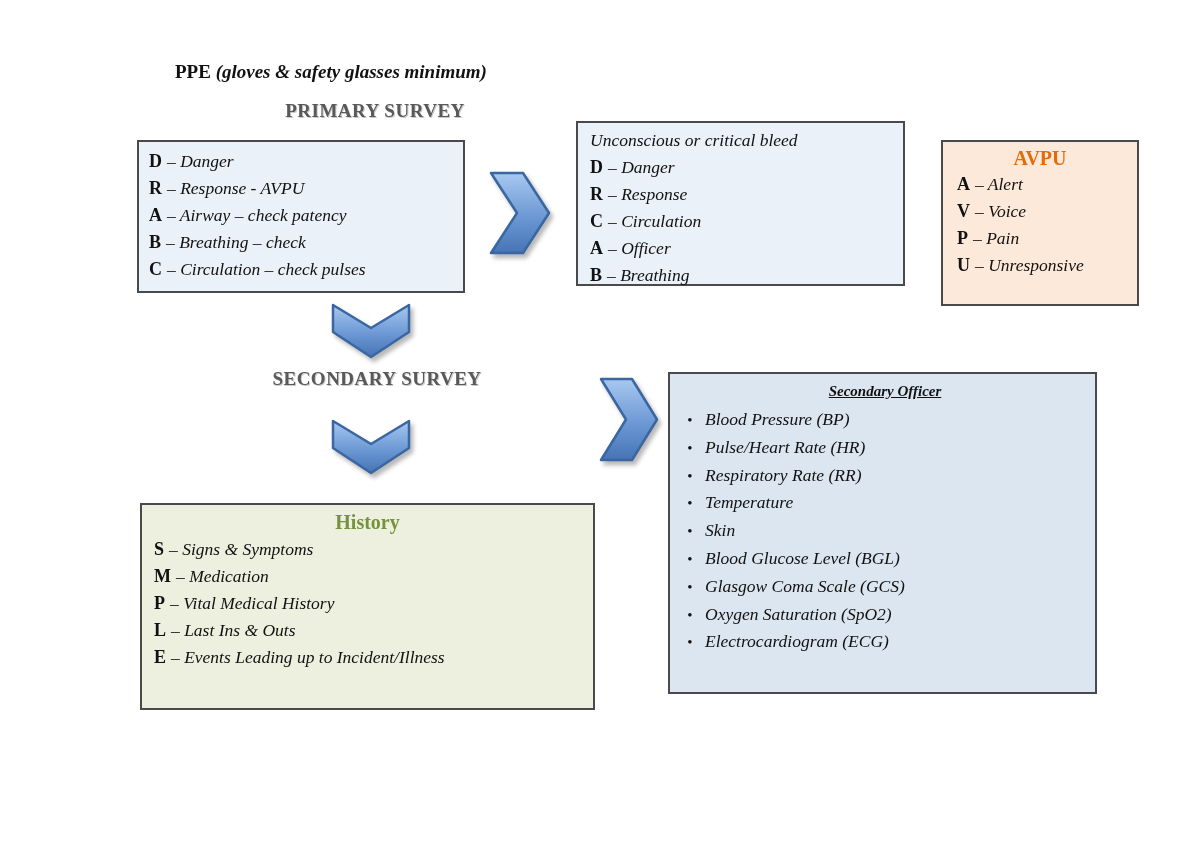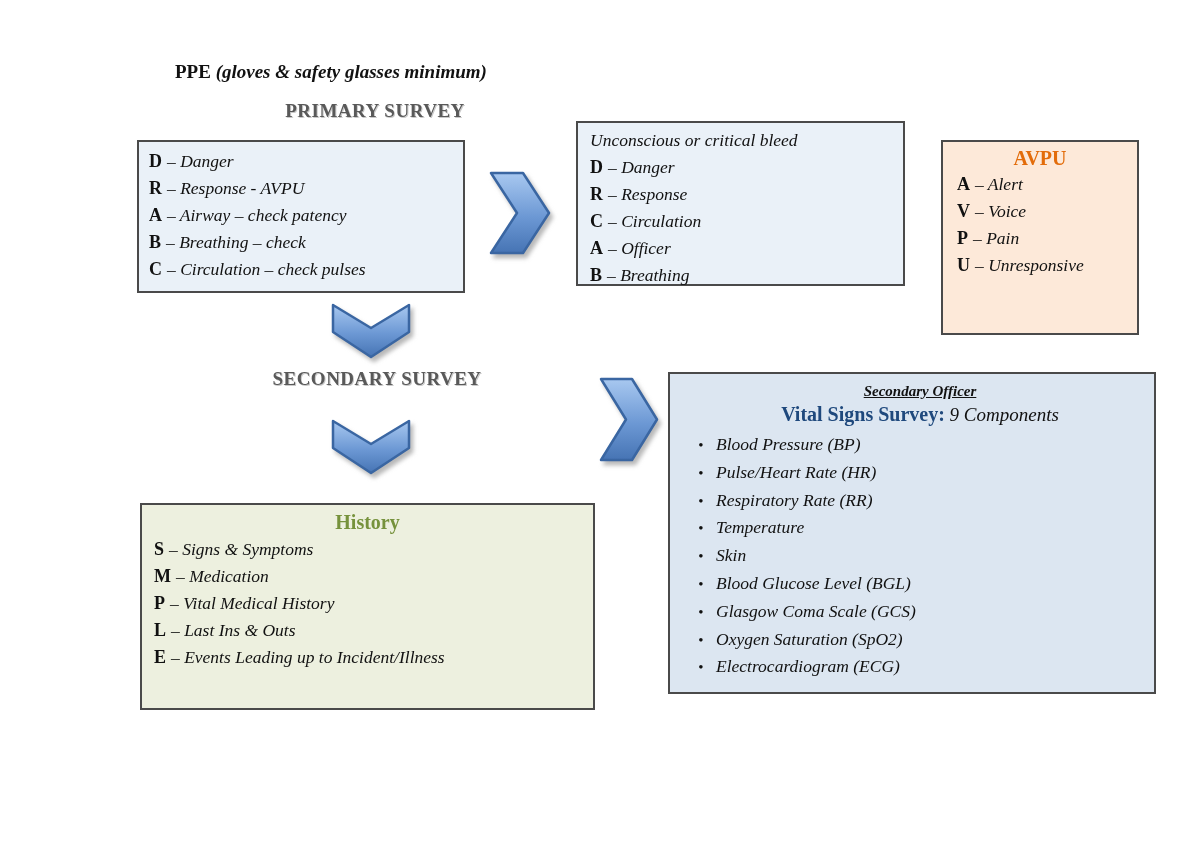"AVPU" .box-avpu { height: 195px -> 166px }
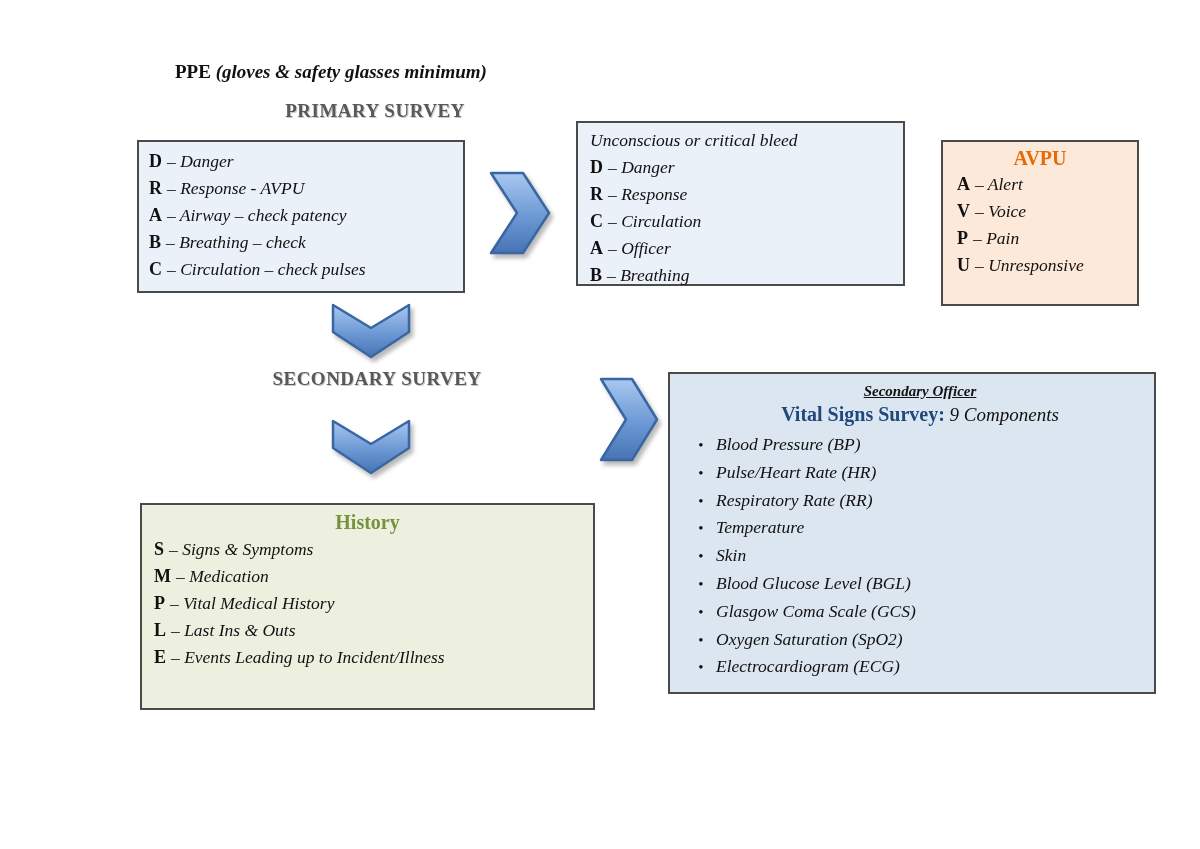"Secondary Officer" .box-vitals { padding: 6px 0 0 16px -> 6px 0 0 5px; width: 488px -> 429px }
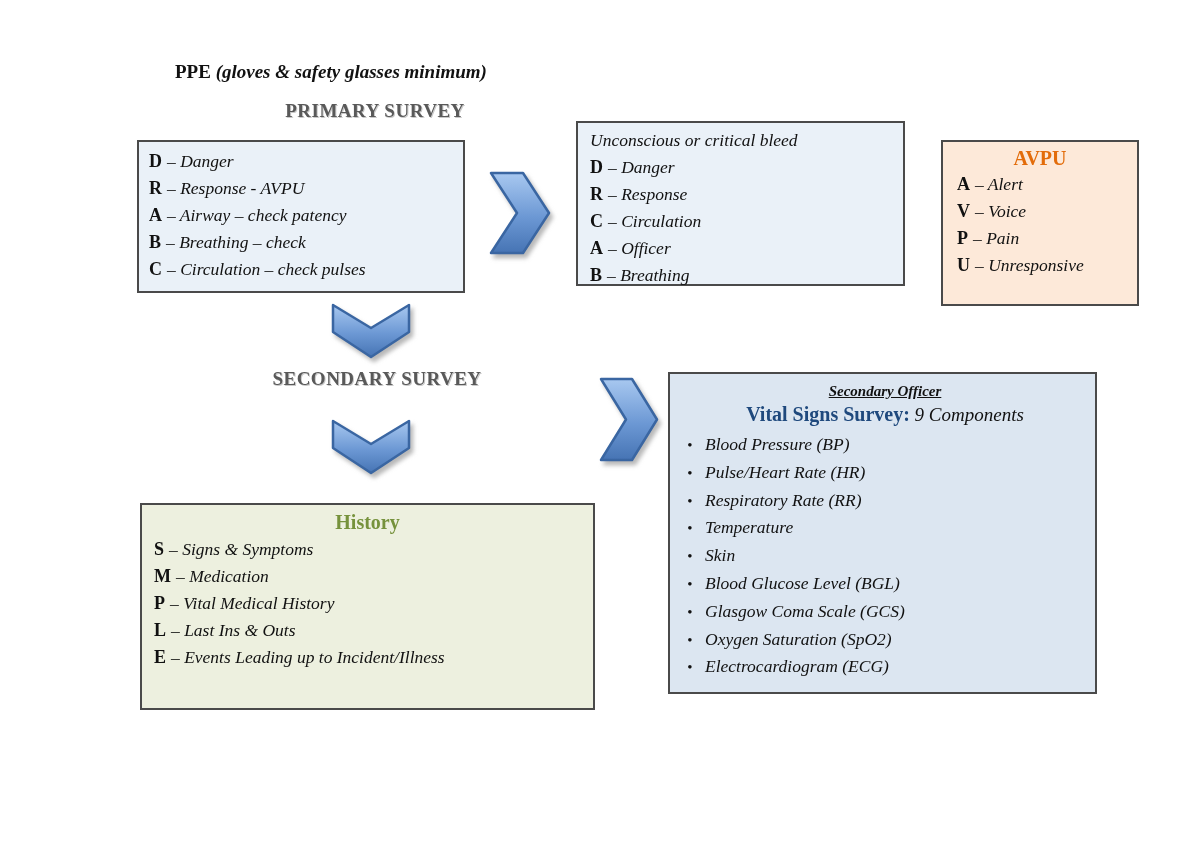"Vital Signs Survey: 9 Components" div.vitals-titleline { html: <div> <span>Vital Signs Survey:</span><span> 9 Components</span> </div> -> none }
